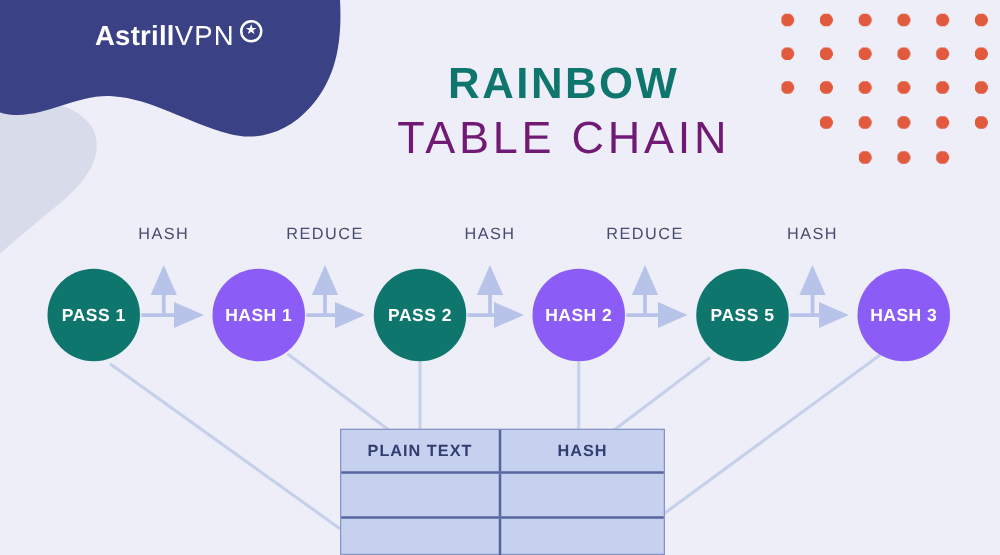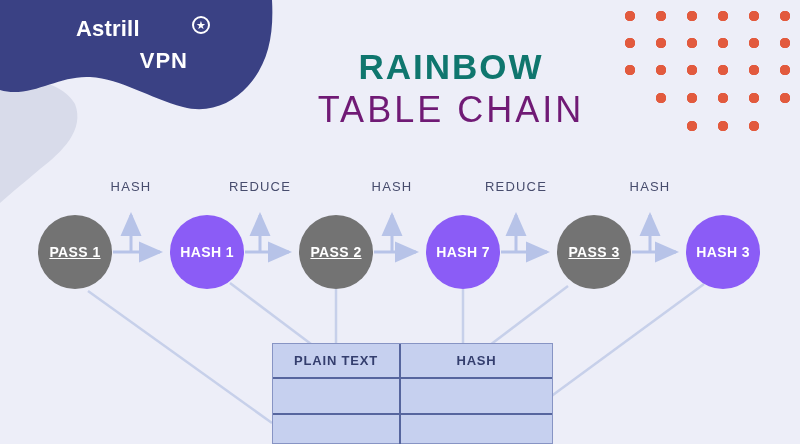"VPN" .logo .suffix { font-weight: 700 -> 400; margin-top: 32px -> none }
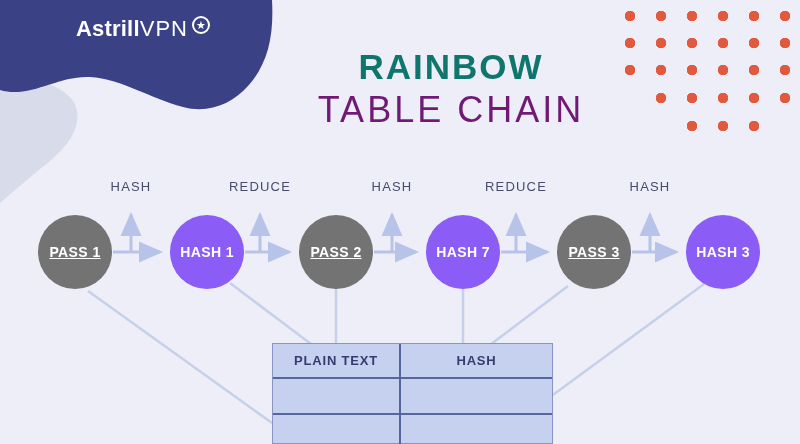"PASS 1" .pass { background: #737373 -> #0f766e; text-decoration: underline -> none }
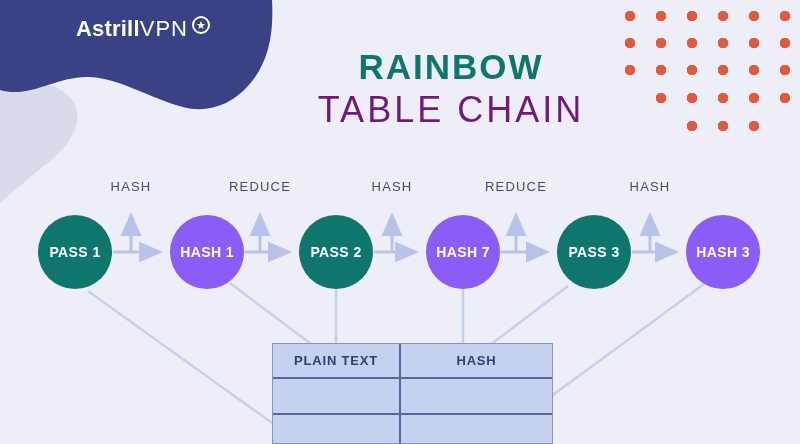"HASH 7" div.node { text: 7 -> 2 }
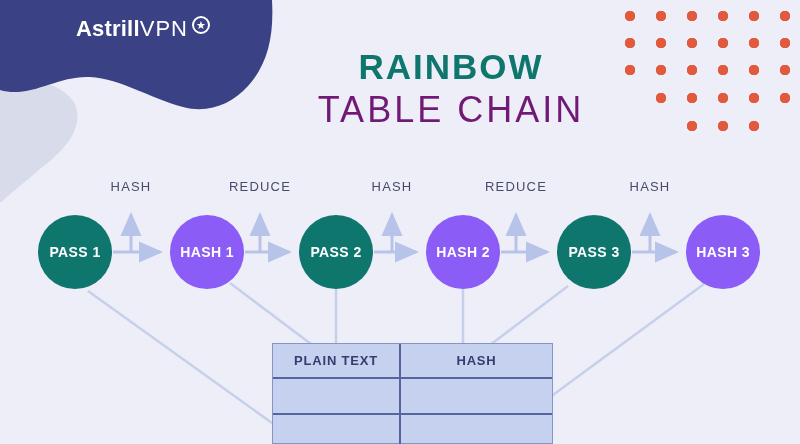"PASS 3" div.node { text: 3 -> 5 }
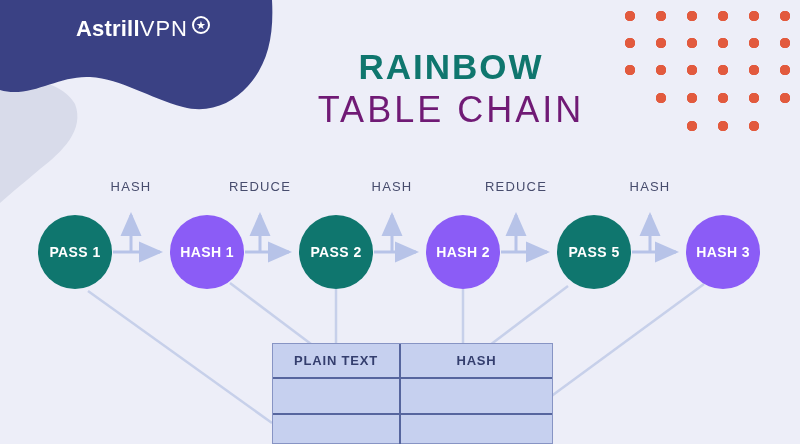"PLAIN TEXT" .rtable { width: 281px -> 260px }
